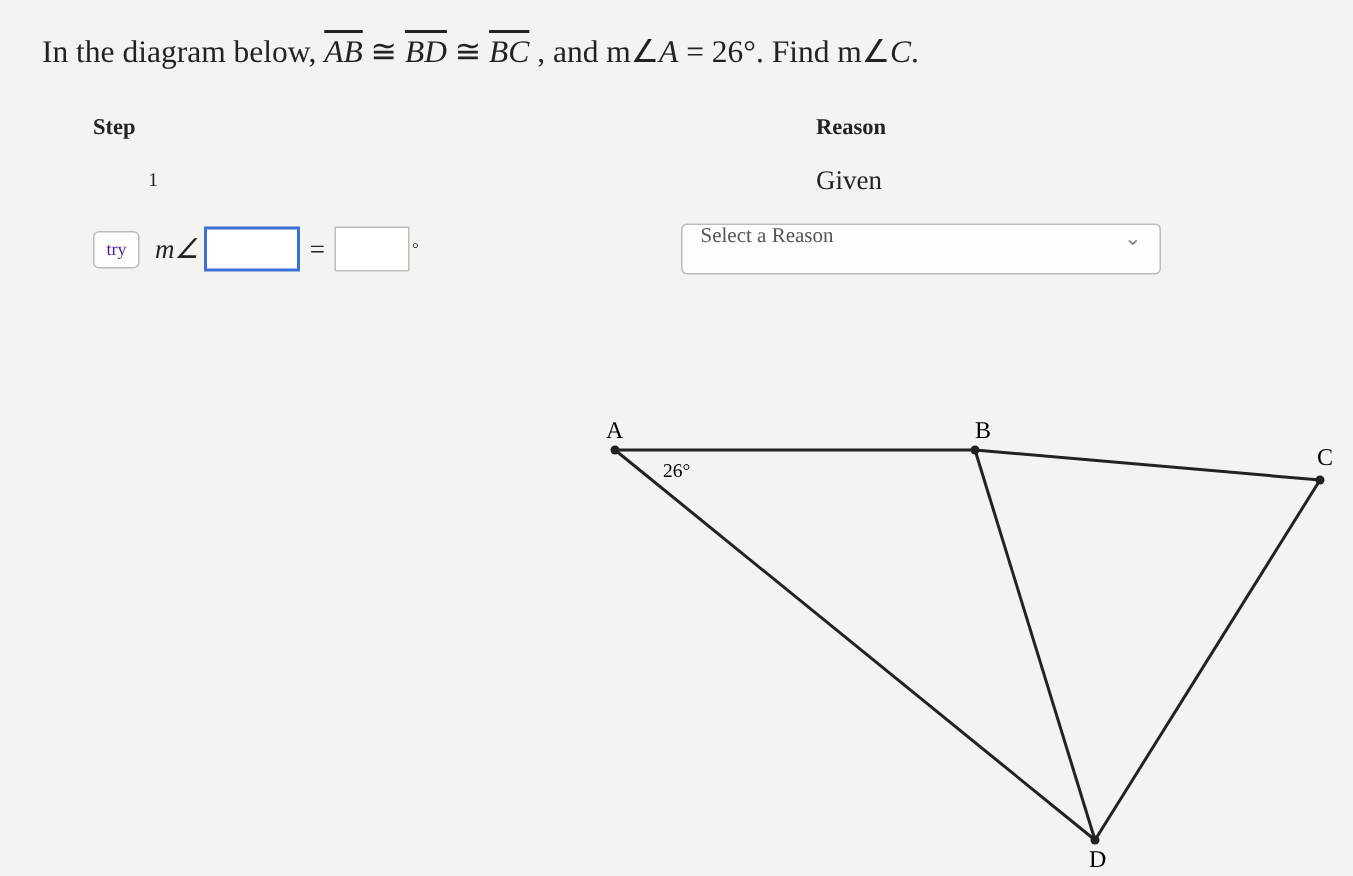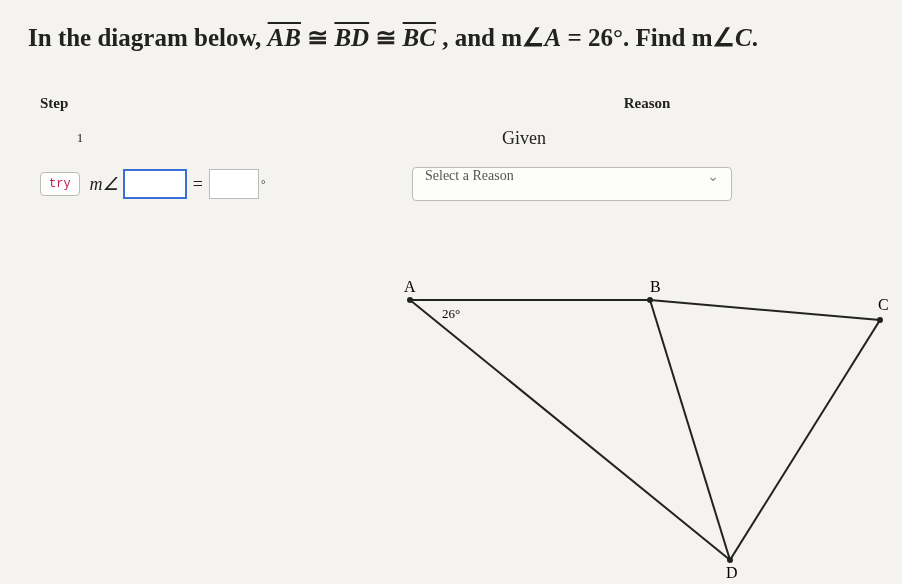"In the diagram below, AB" .question { font-size: 25px -> 21px; font-weight: bold -> none; margin-bottom: 40px -> 28px }
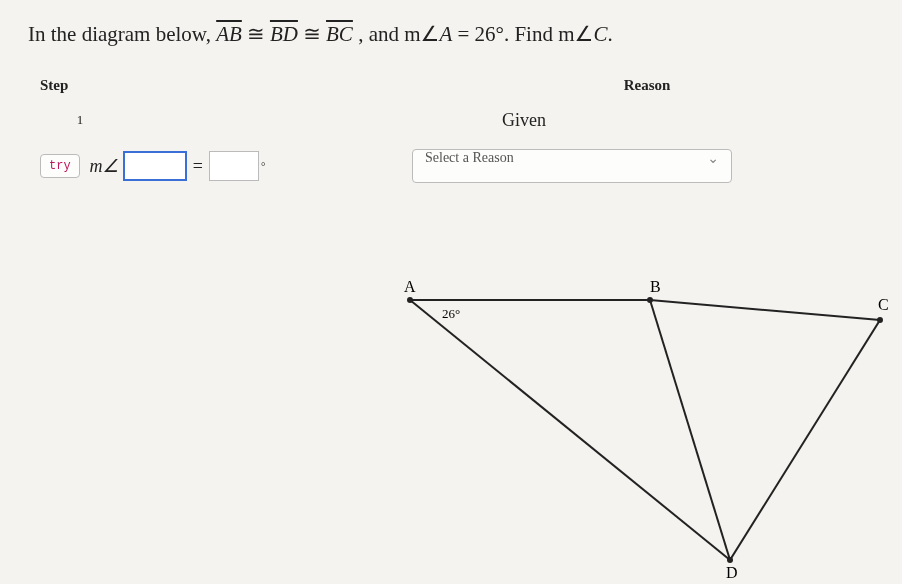"Step" .proof { gap: 32px -> 52px; margin-left: 12px -> 34px }
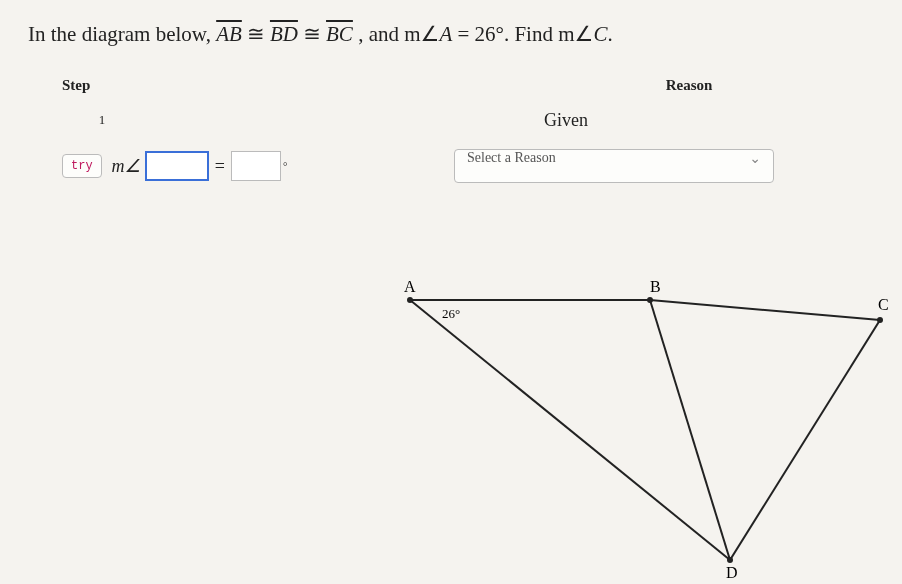"Reason" .hdr .reason-h { text-align: center -> left }
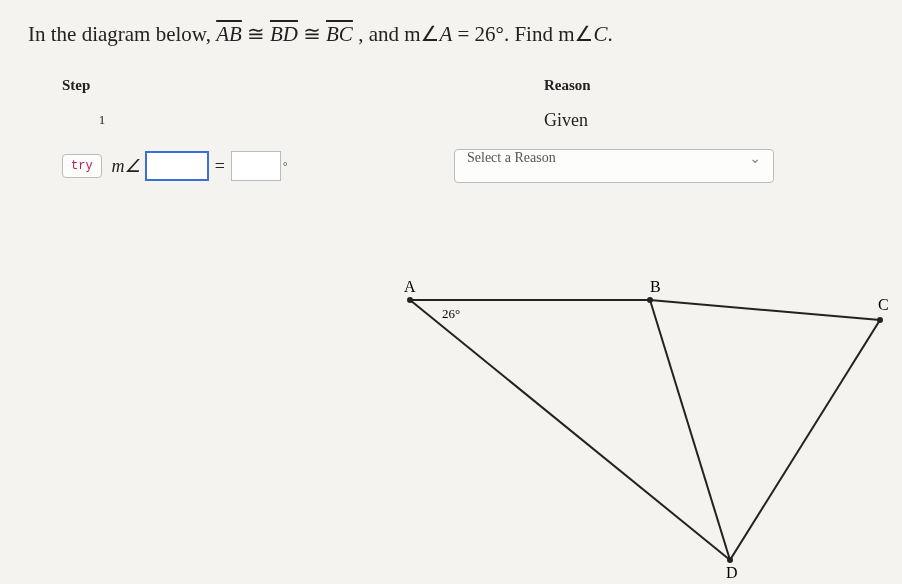"try" .try-btn { color: #be185d -> #4c1d95; font-family: Liberation Mono, monospace -> Liberation Serif, serif }
